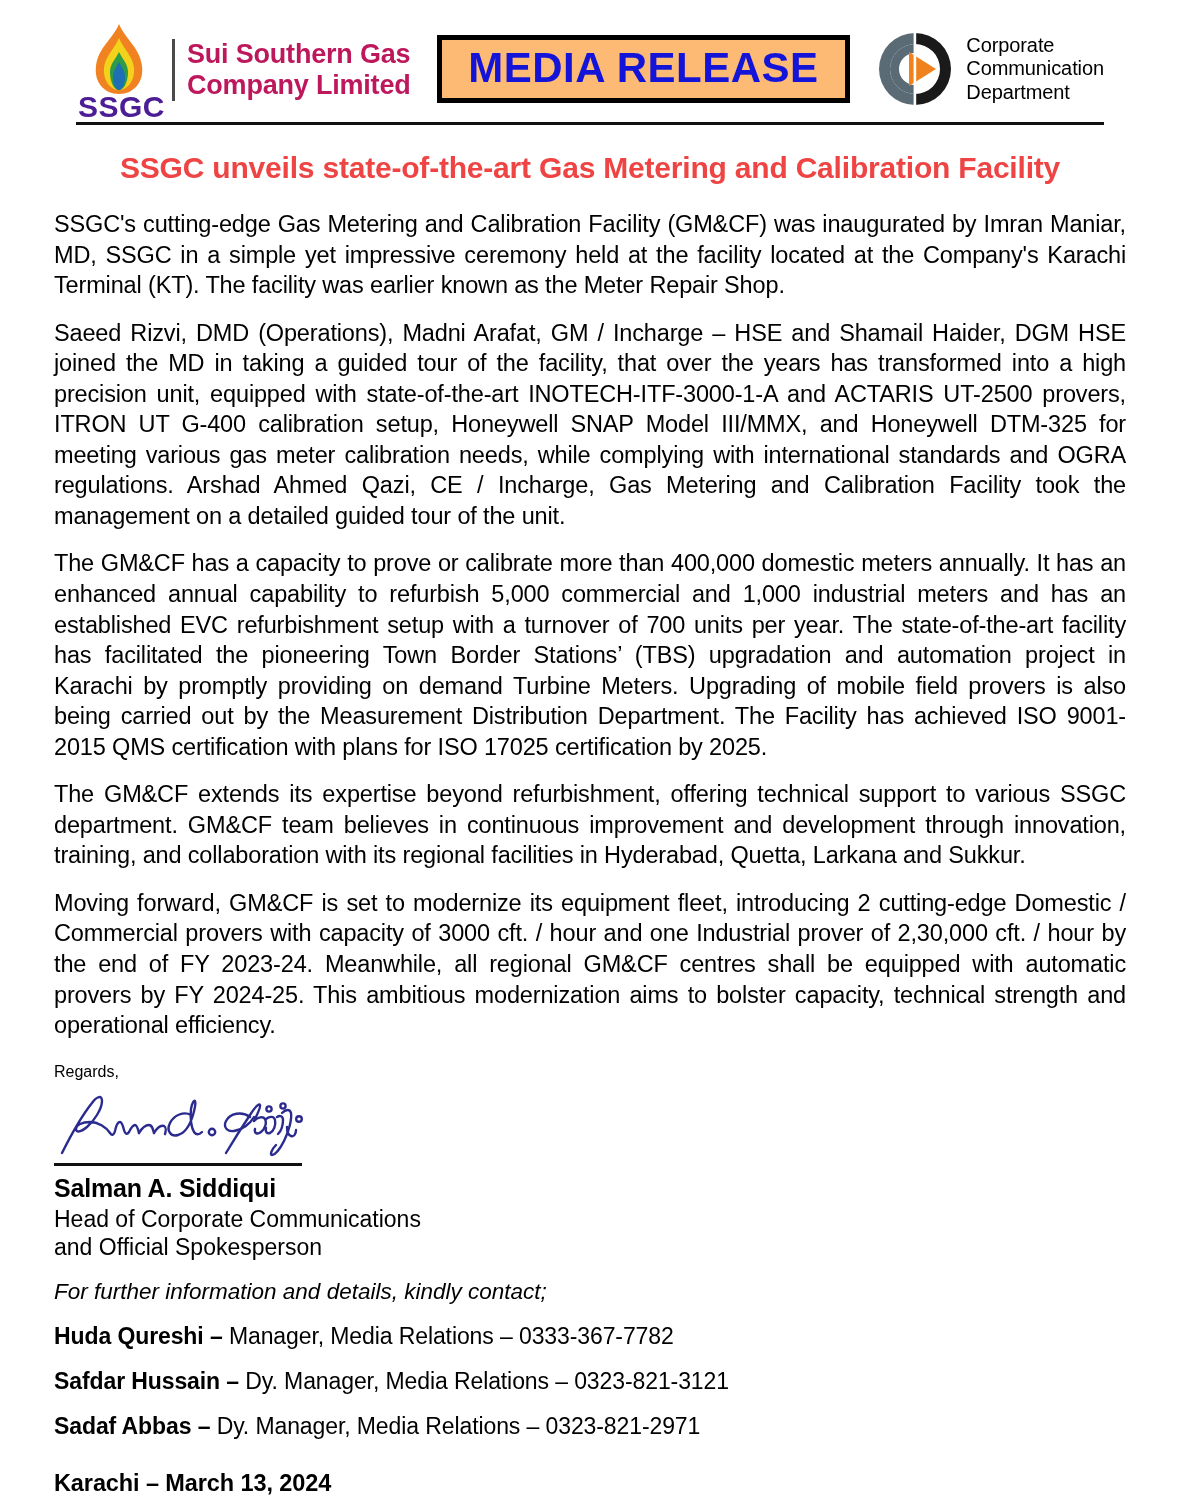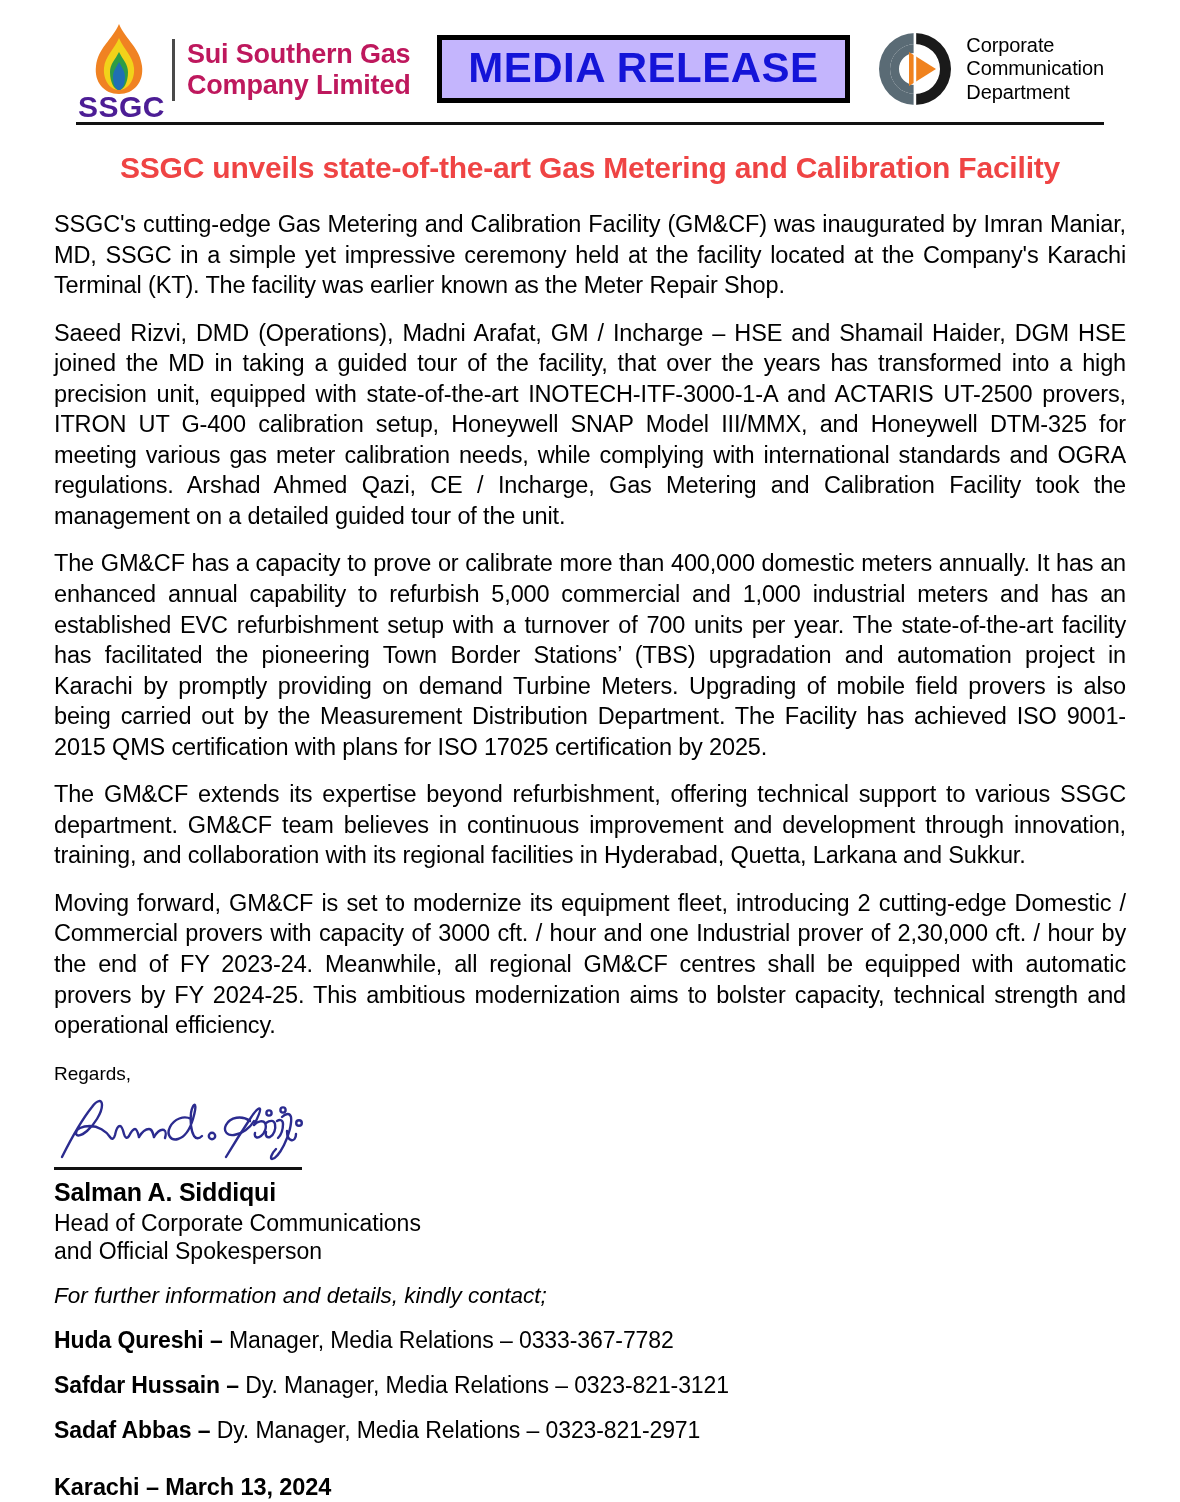"MEDIA RELEASE" .media-release-box { background: #c4b5fd -> #fdba74 }
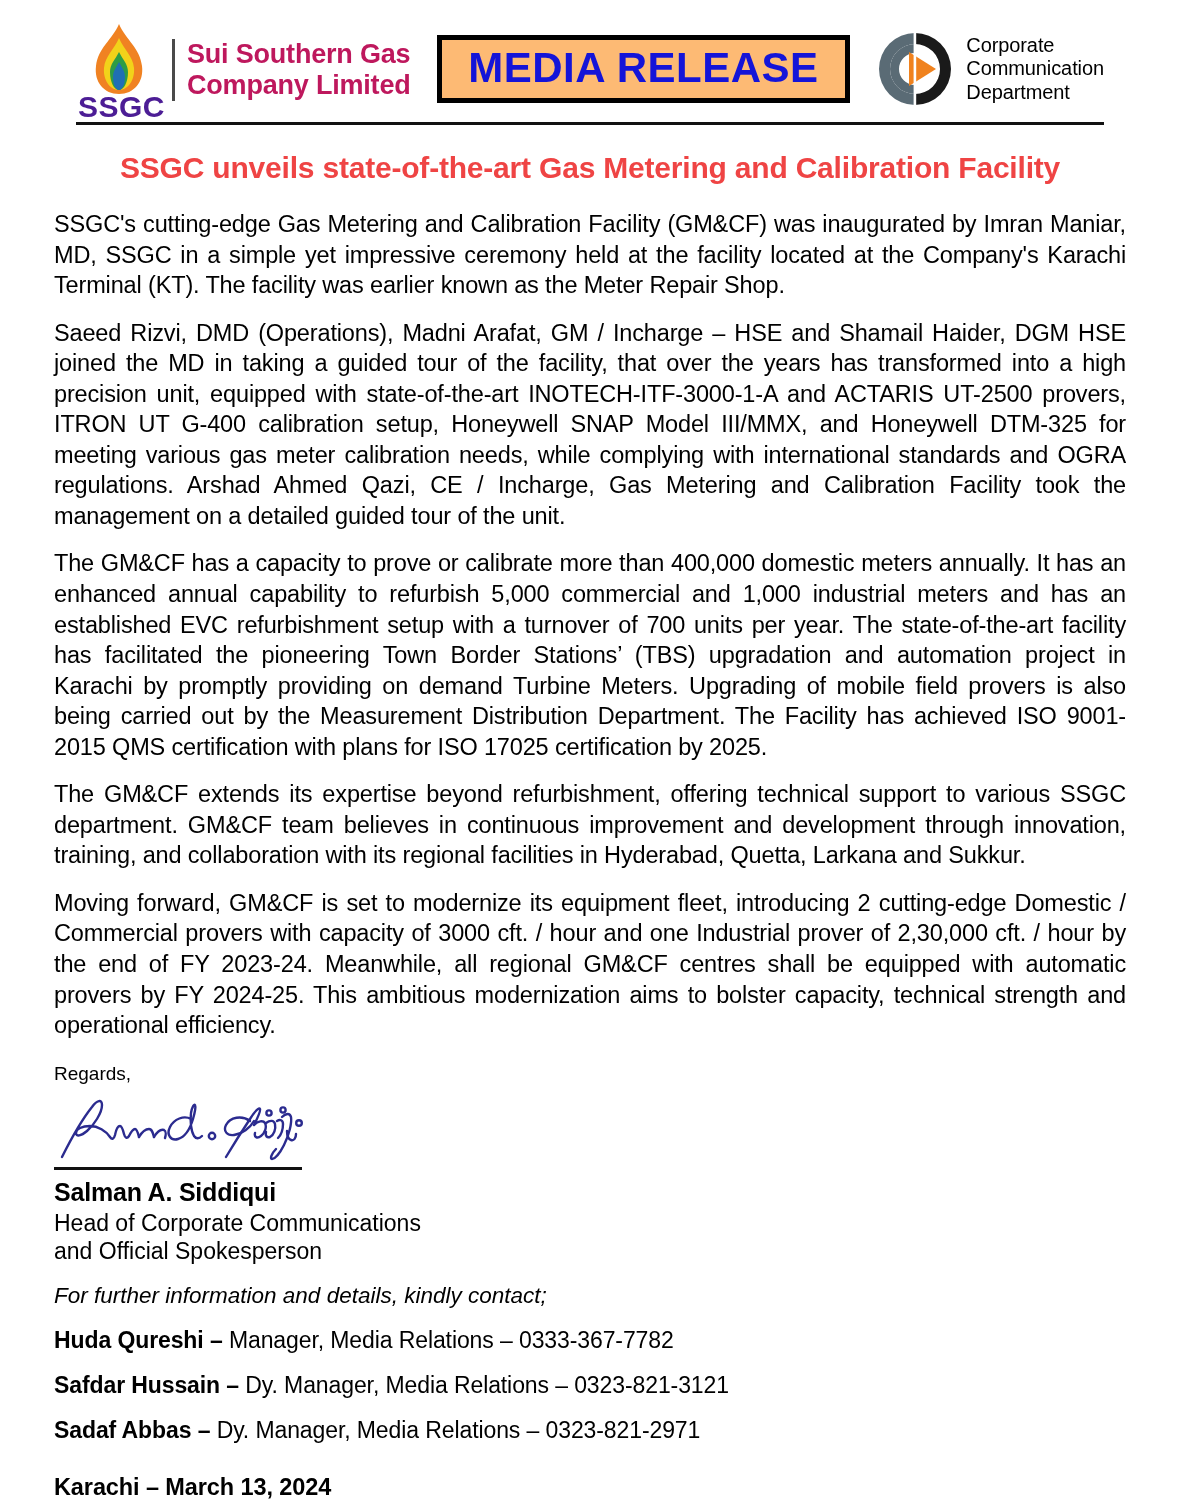"Regards," .regards { font-size: 19px -> 16px }
